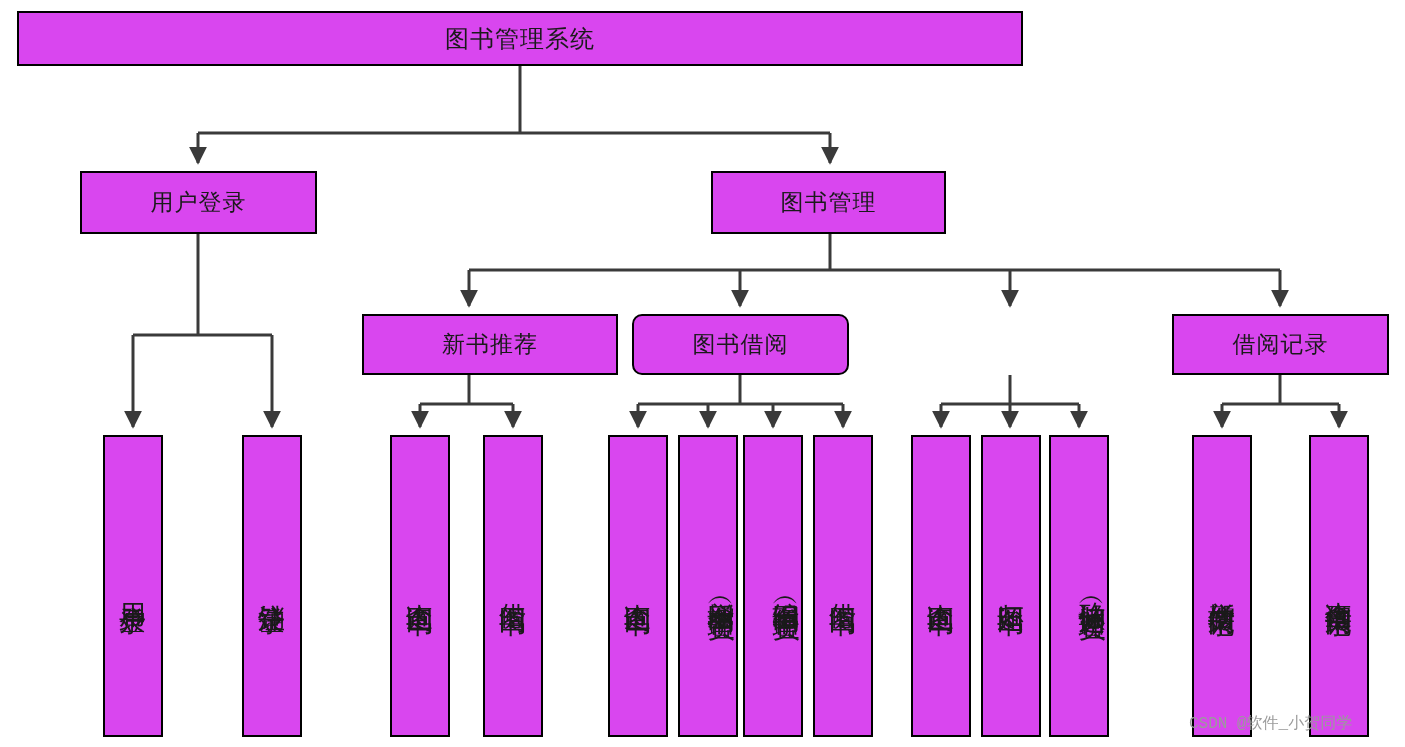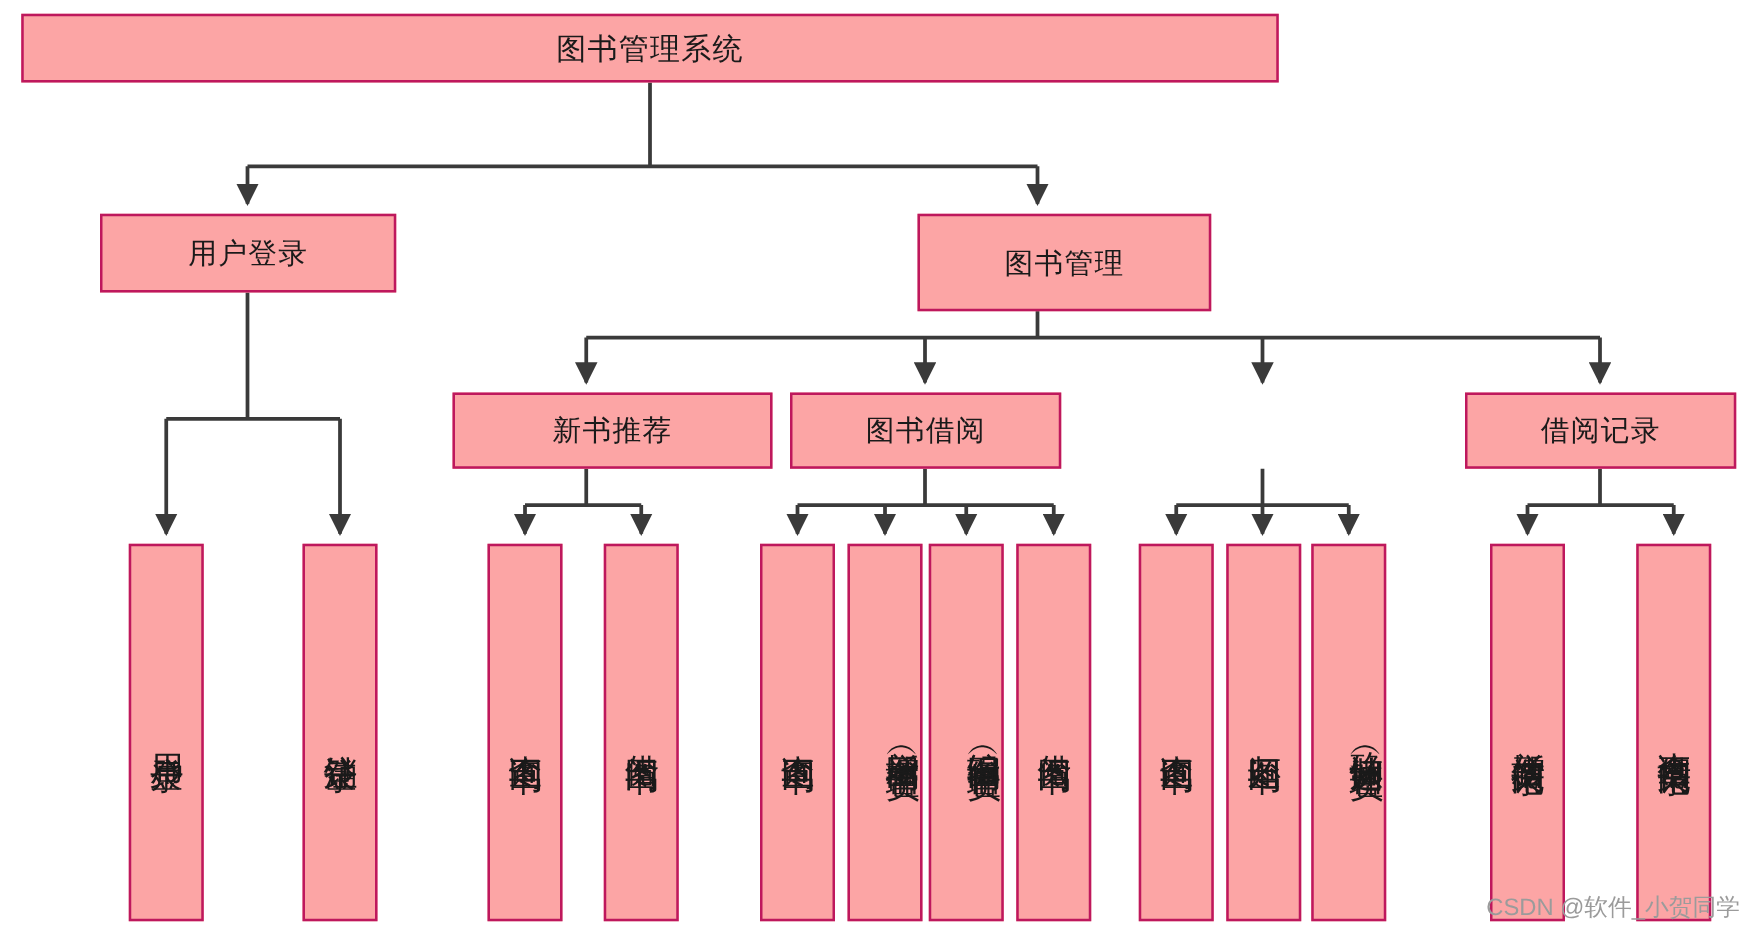"图书管理系统" .node { background: #fca5a5 -> #d946ef; border: 2px solid #be185d -> 2px solid #000000 }
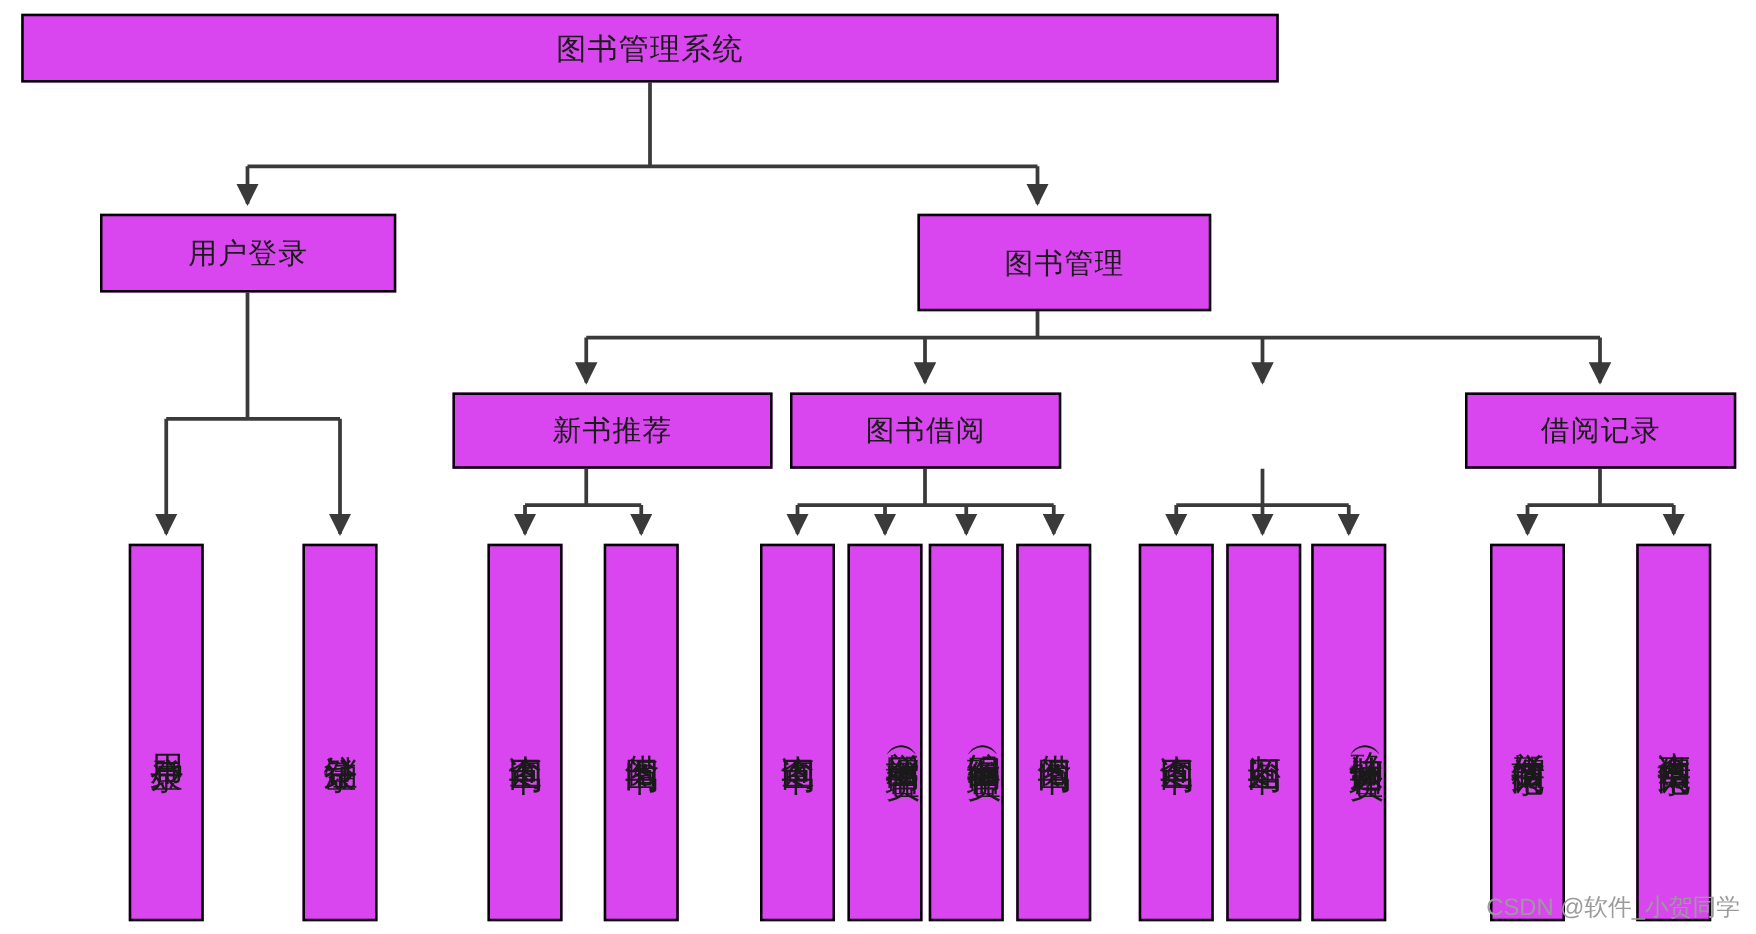"图书管理" div.node { height: 78px -> 63px; margin-left: 23px -> none }
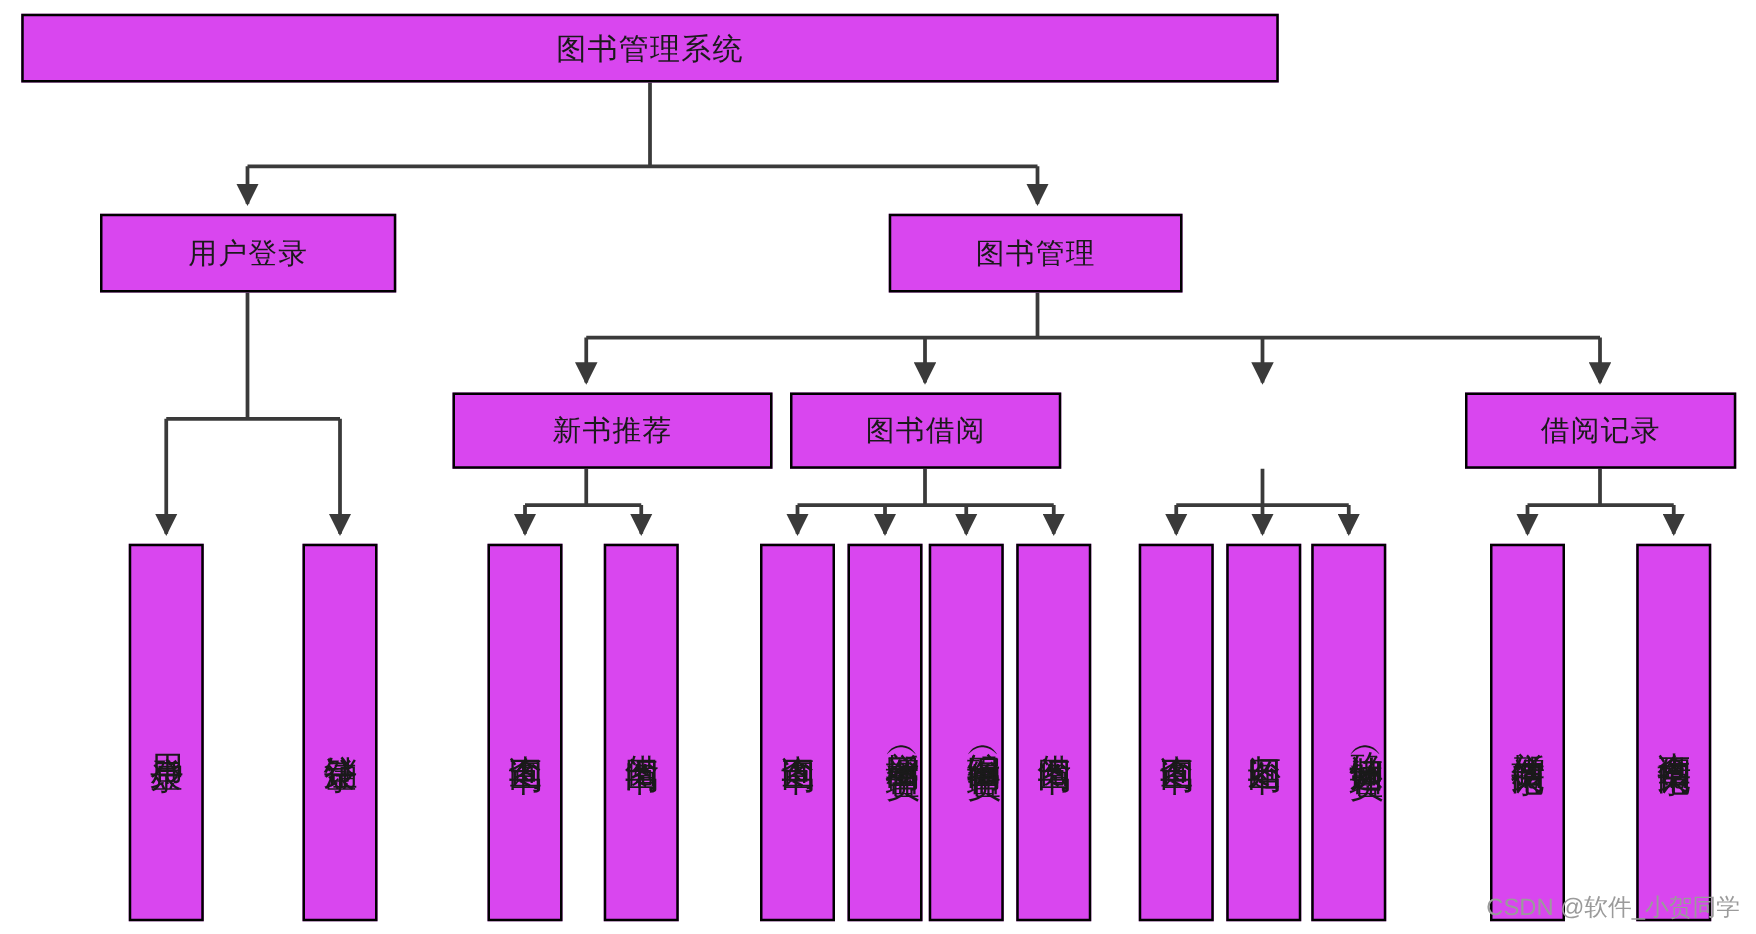"图书借阅" div.node { border-radius: none -> 10px }
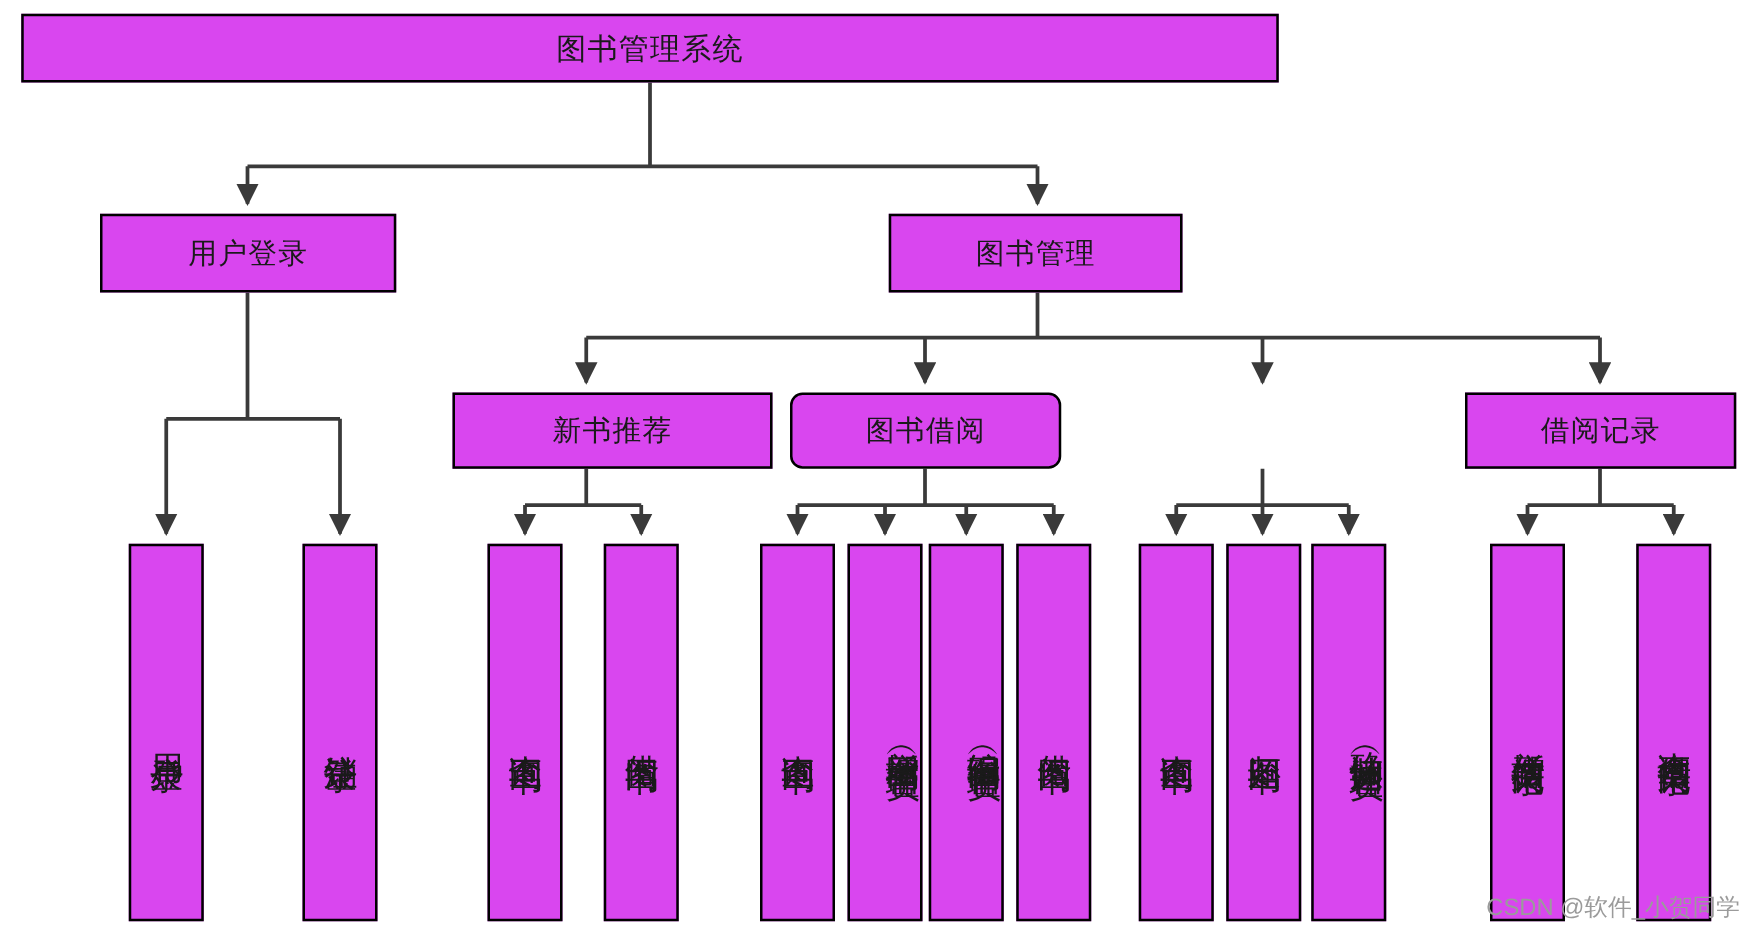"CSDN @软件_小贺同学" .watermark { font-family: Liberation Sans, sans-serif -> Liberation Mono, monospace; font-size: 19px -> 16px }
